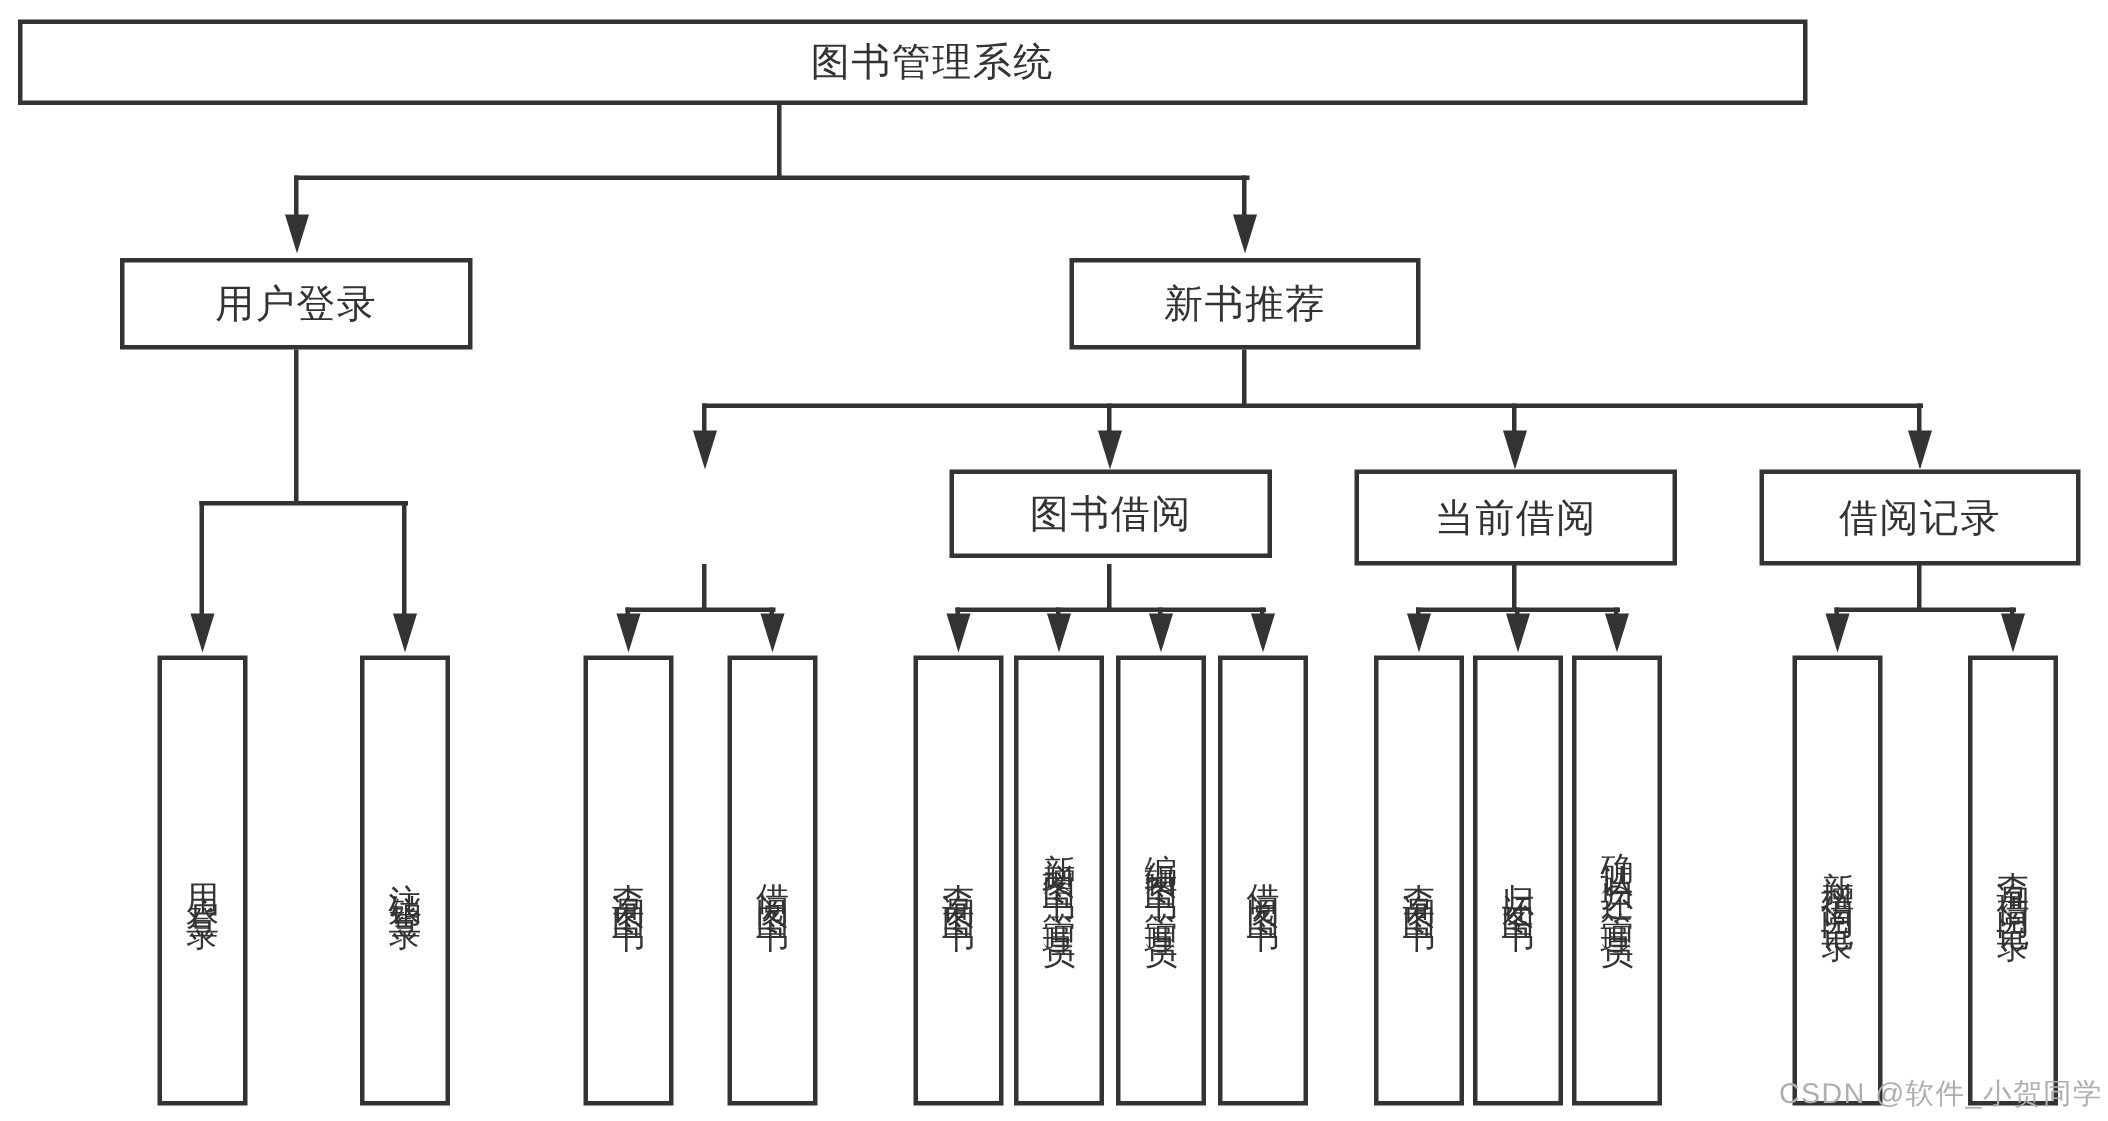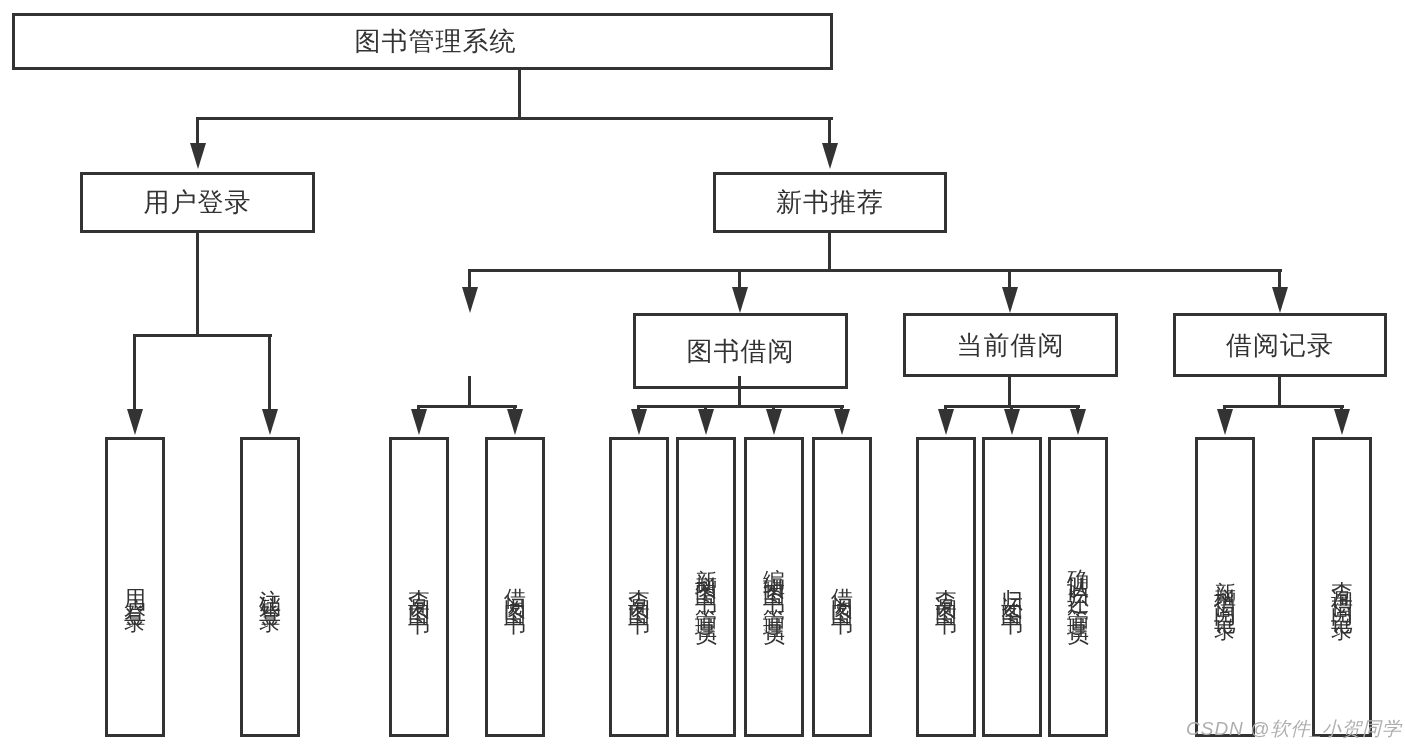"图书管理系统" div.box { width: 821px -> 1193px }
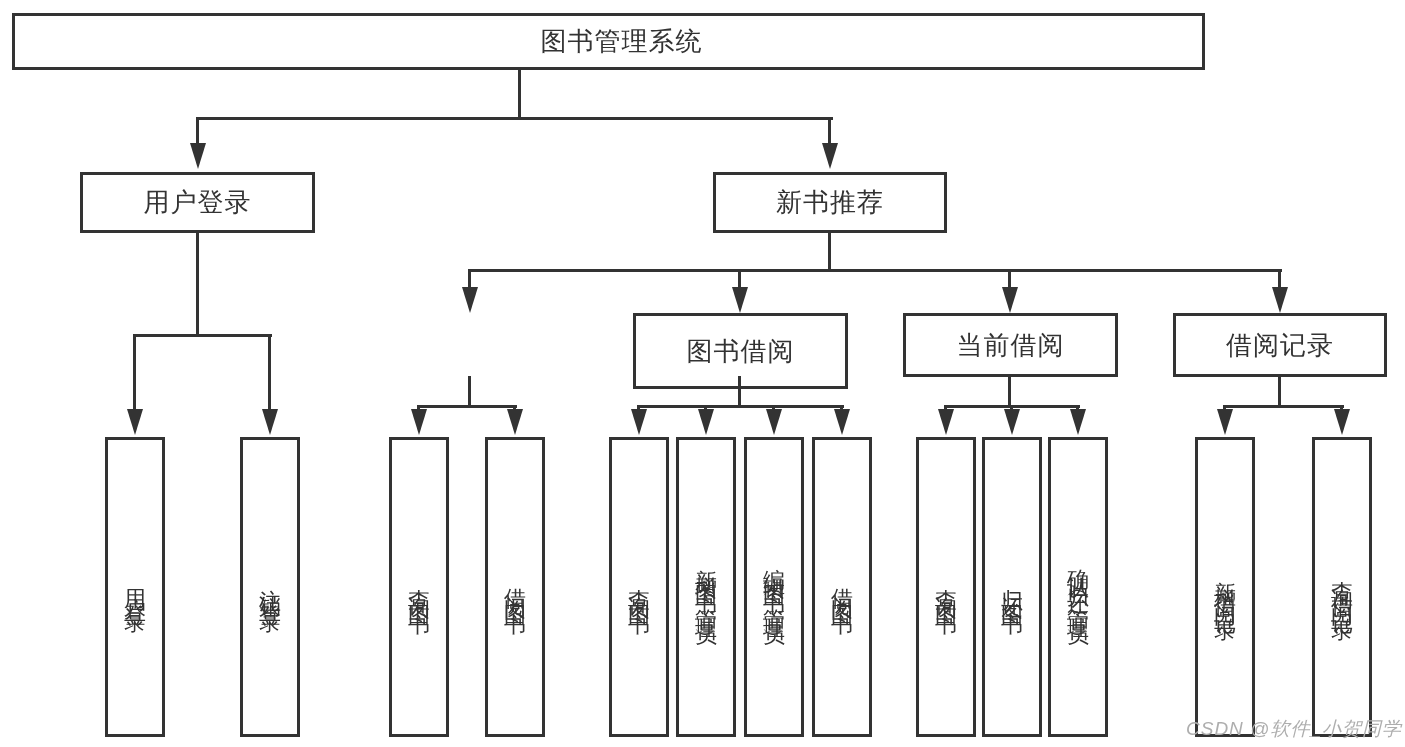"图书借阅" div.box { height: 76px -> 59px }
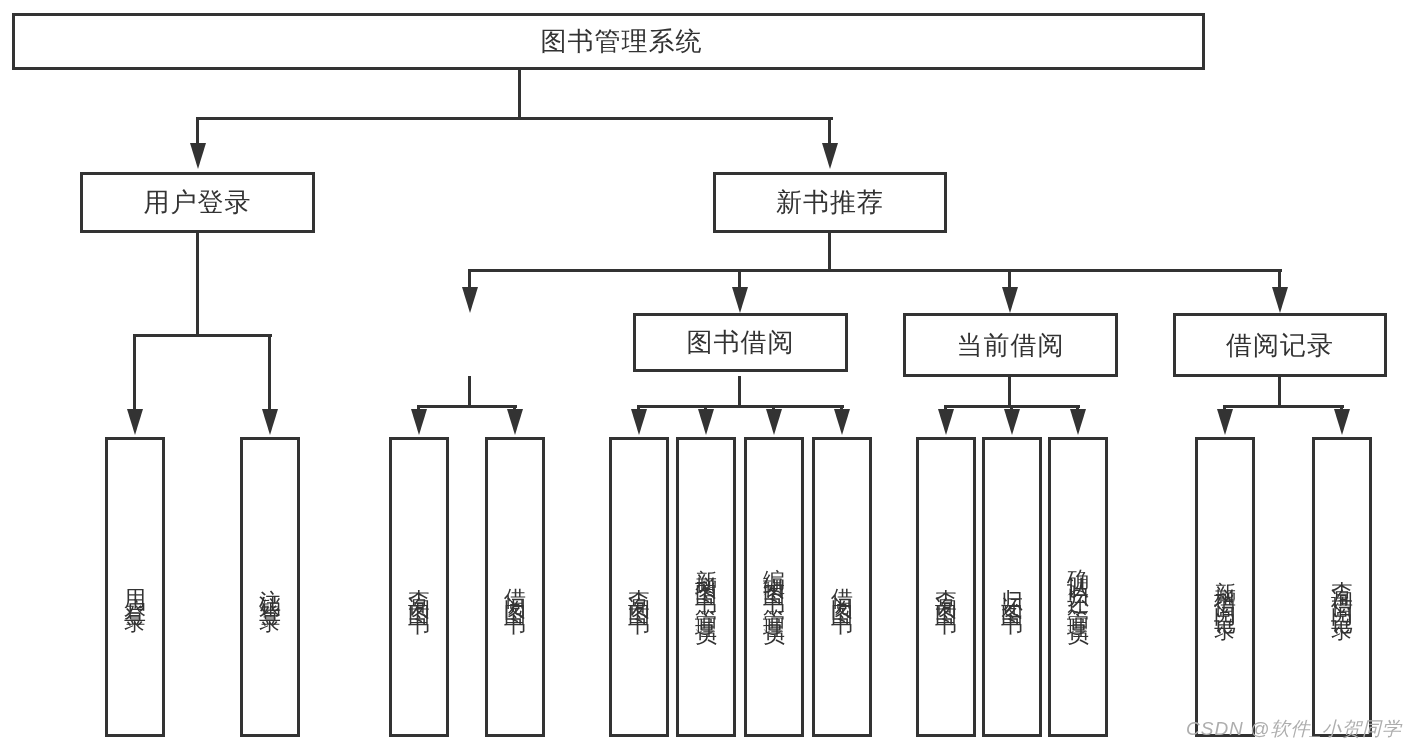"CSDN @软件_小贺同学" .watermark { font-style: italic -> none }
